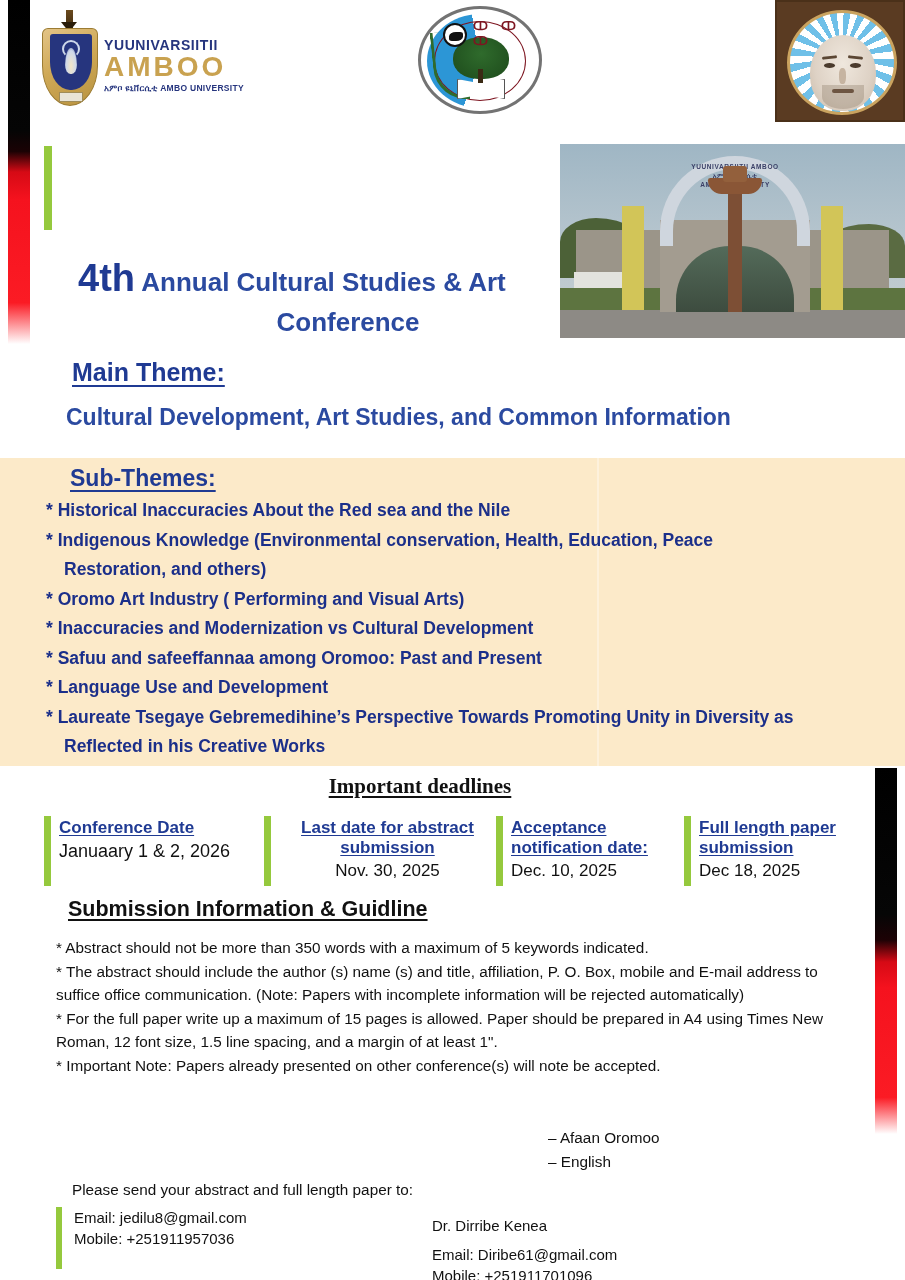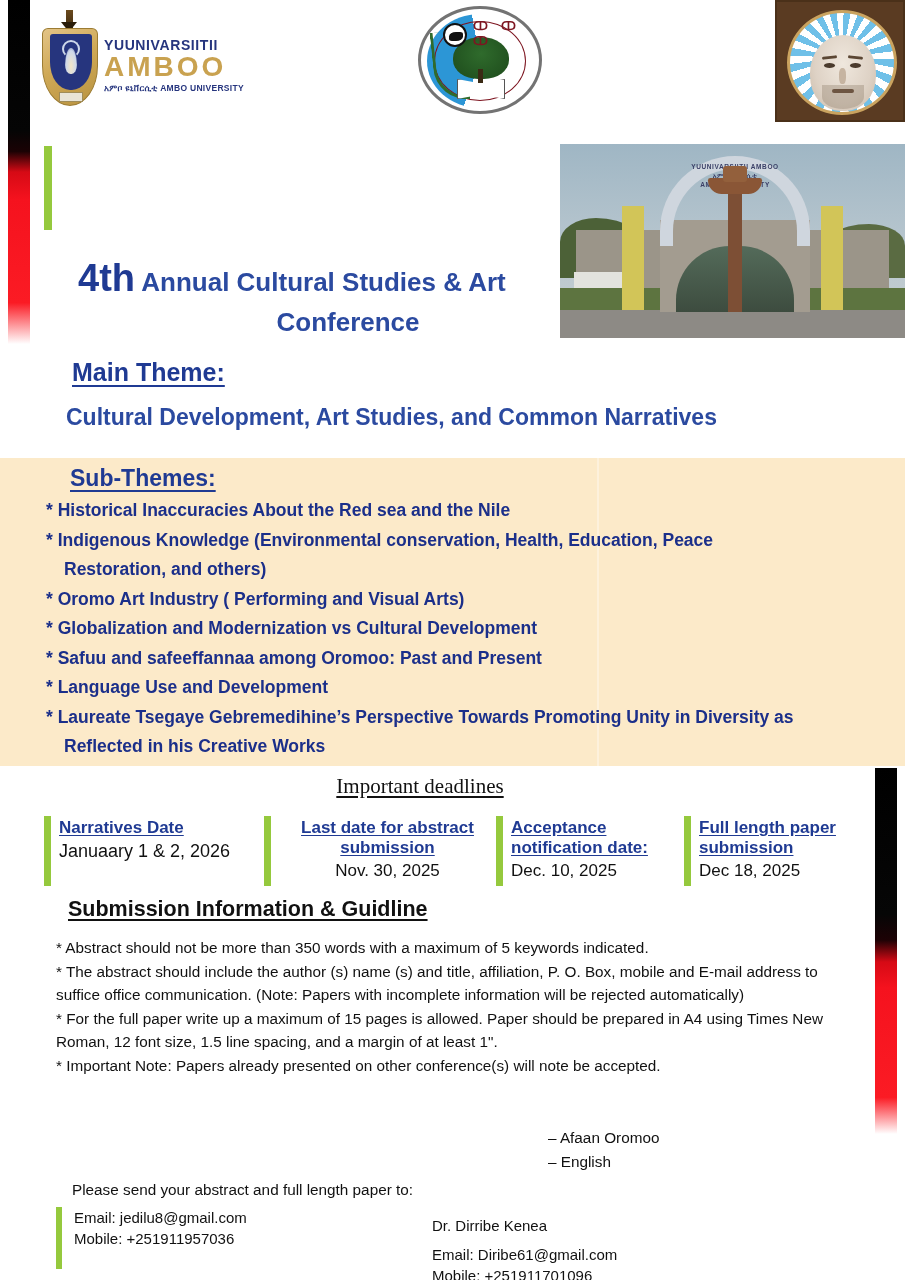"Cultural Development, Art Studies, and" div.main-theme-text { text: Narratives -> Information }
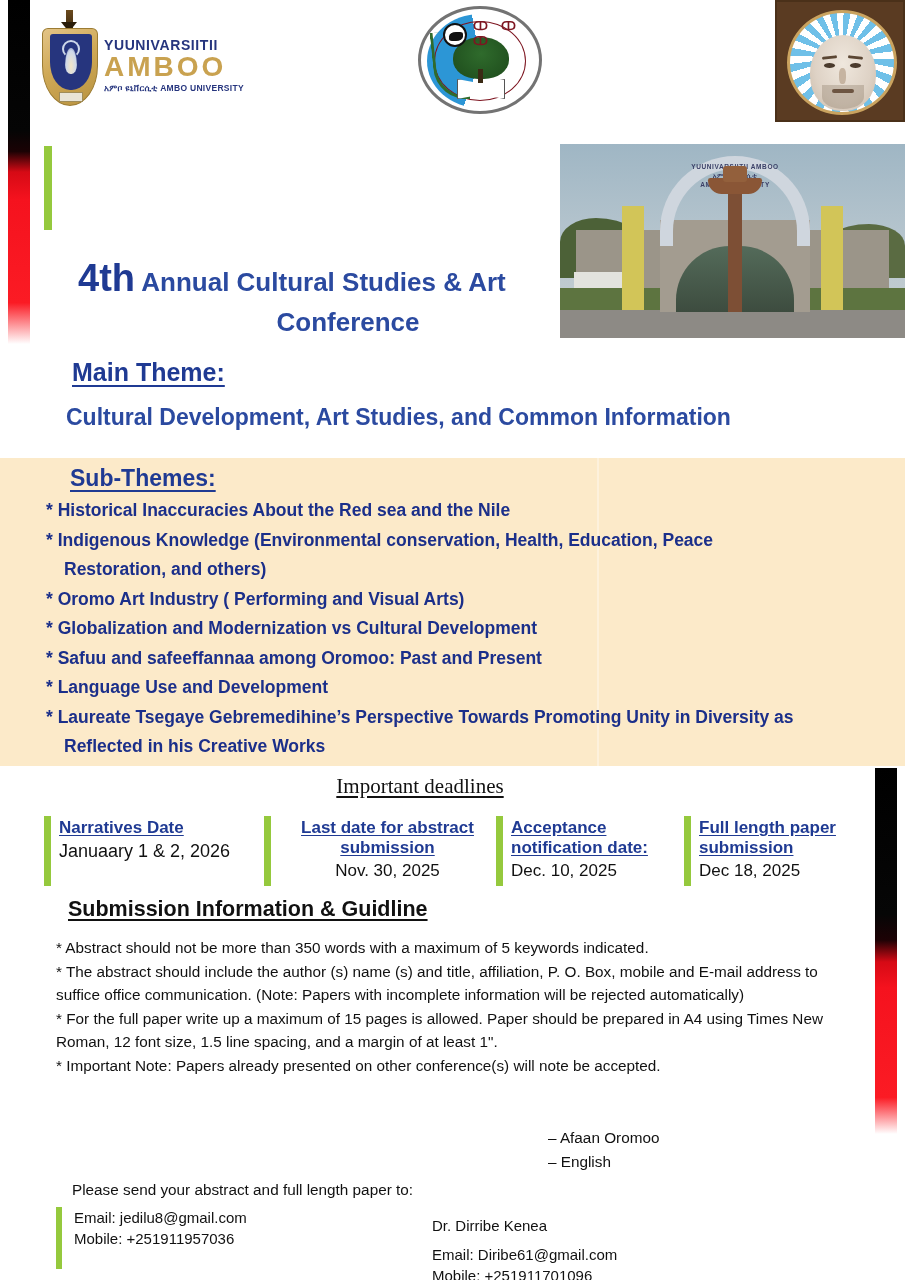"* Globalization and Modernization vs" span { text: Globalization -> Inaccuracies }
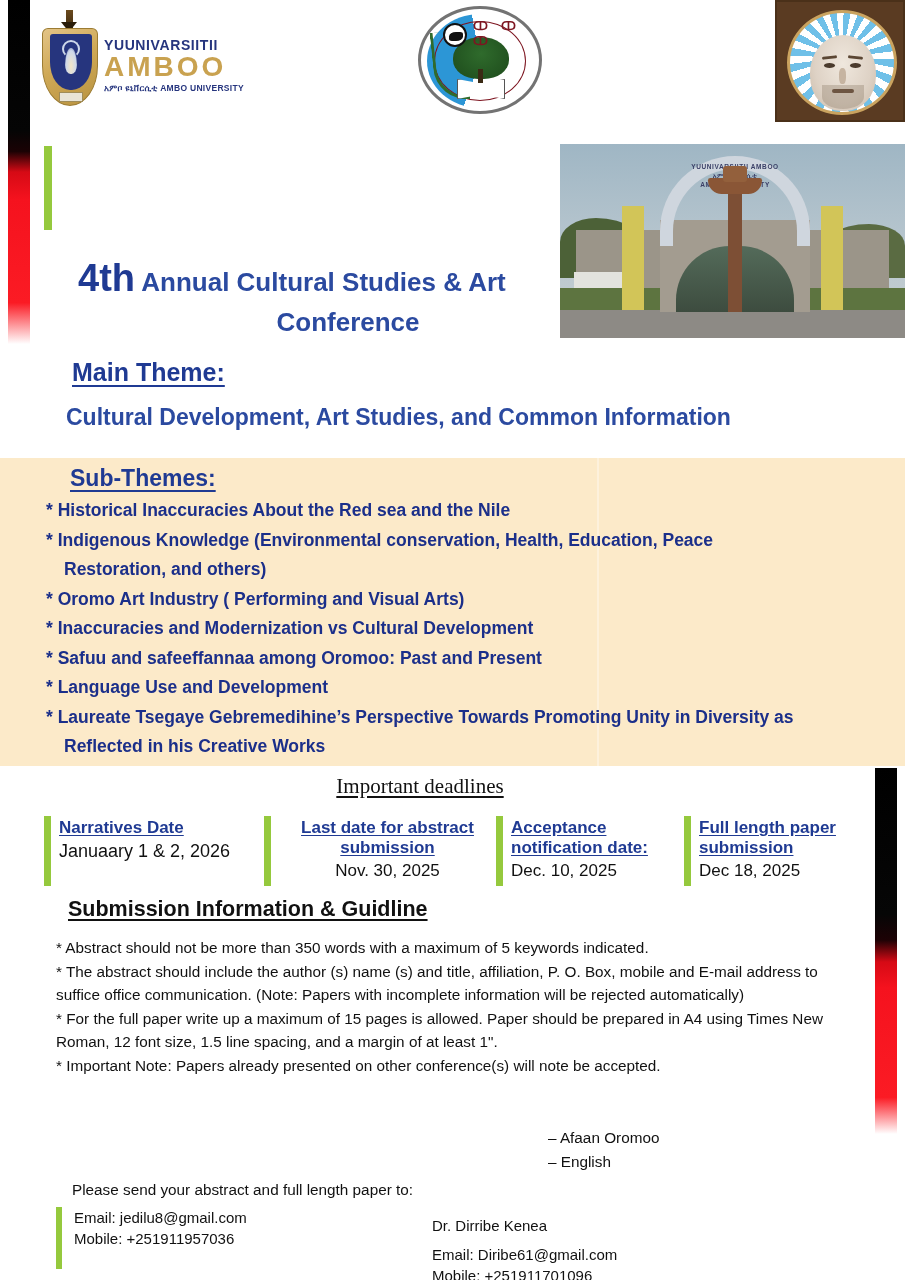"Important deadlines" .deadlines-title { font-weight: 400 -> 700 }
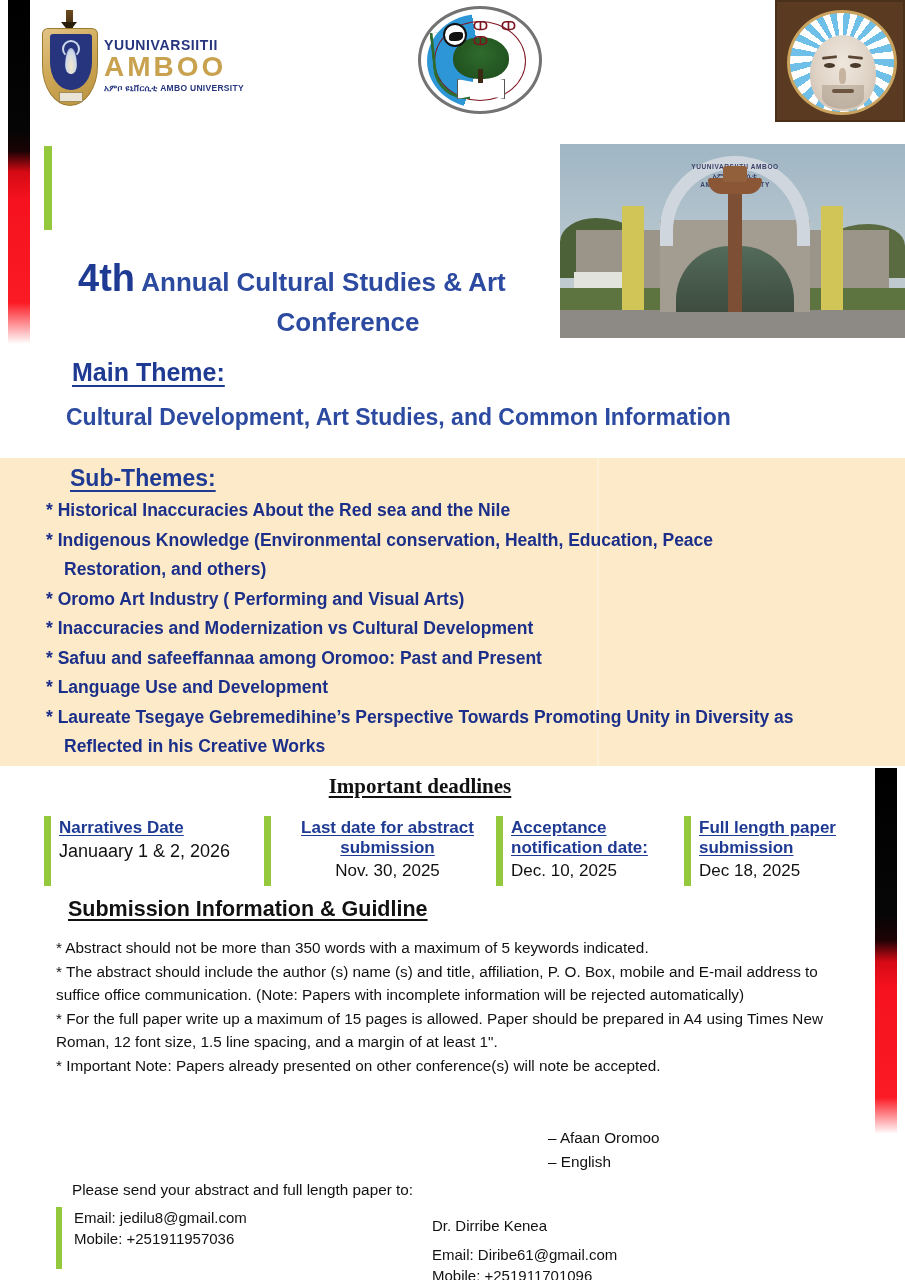"Narratives Date" div.dl-head { text: Narratives -> Conference }
